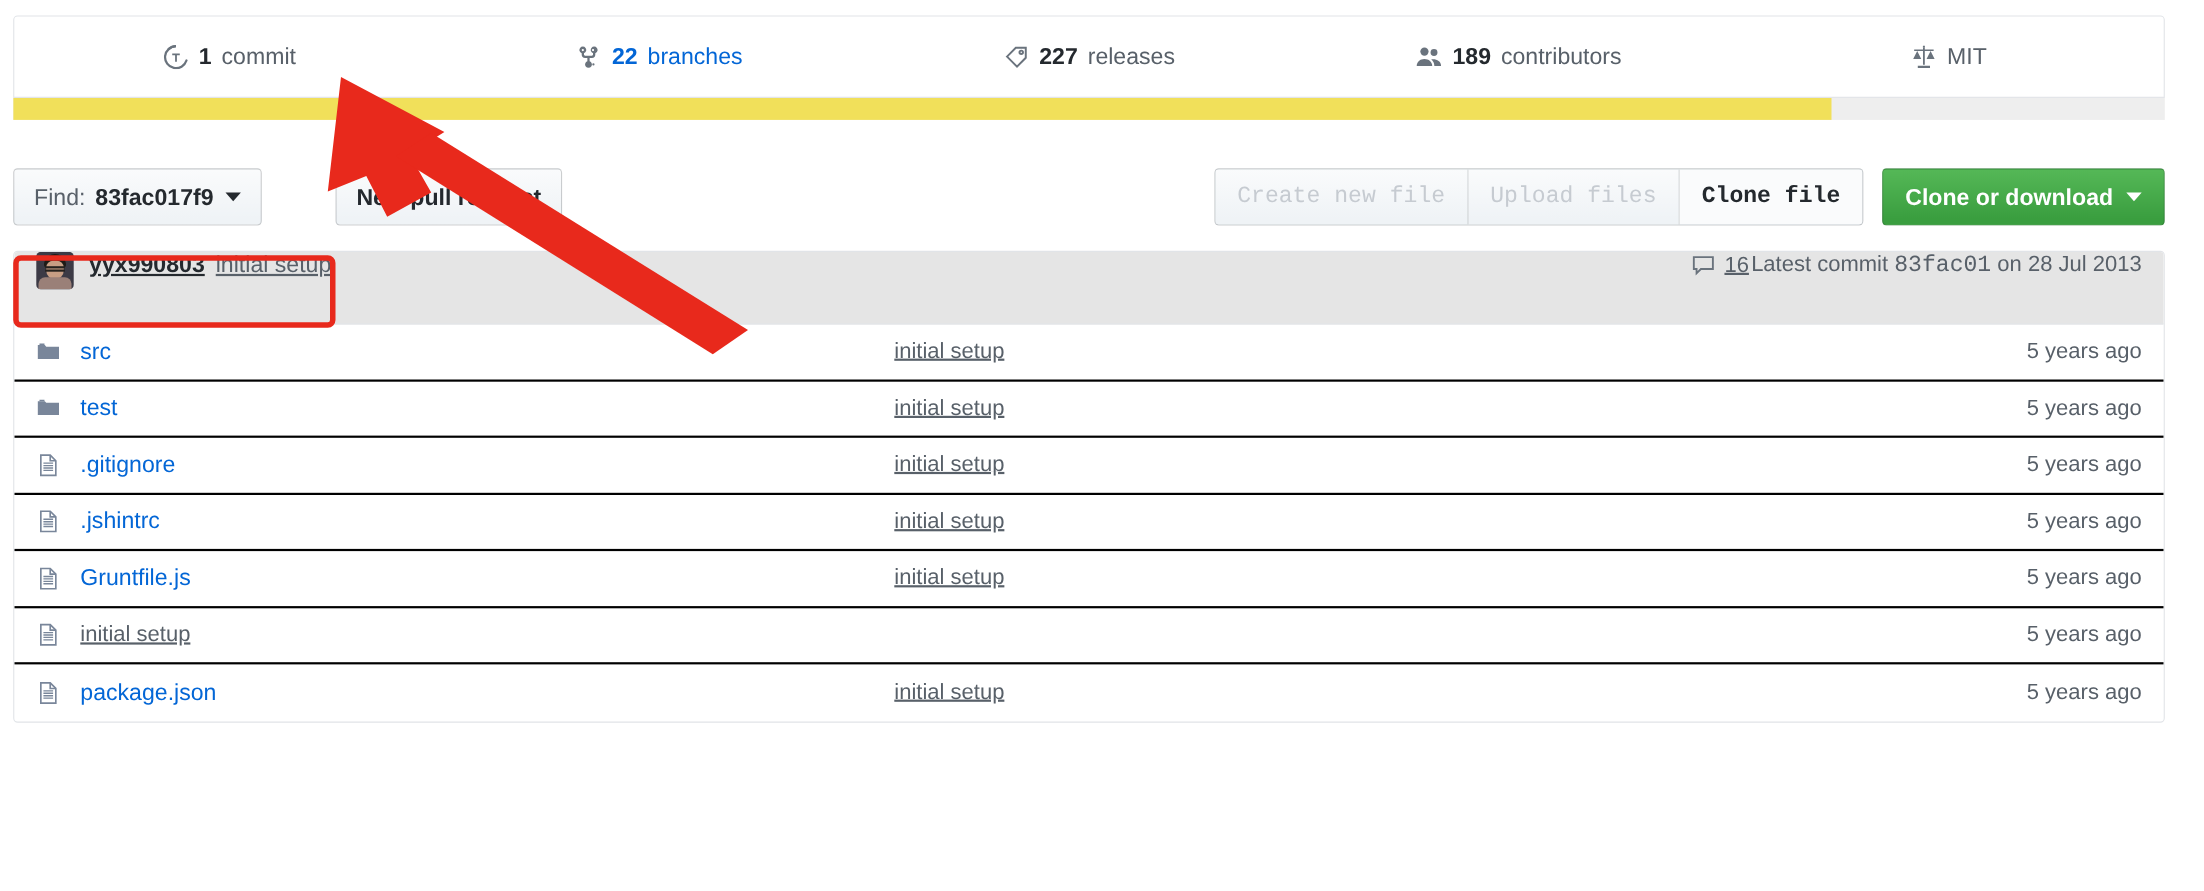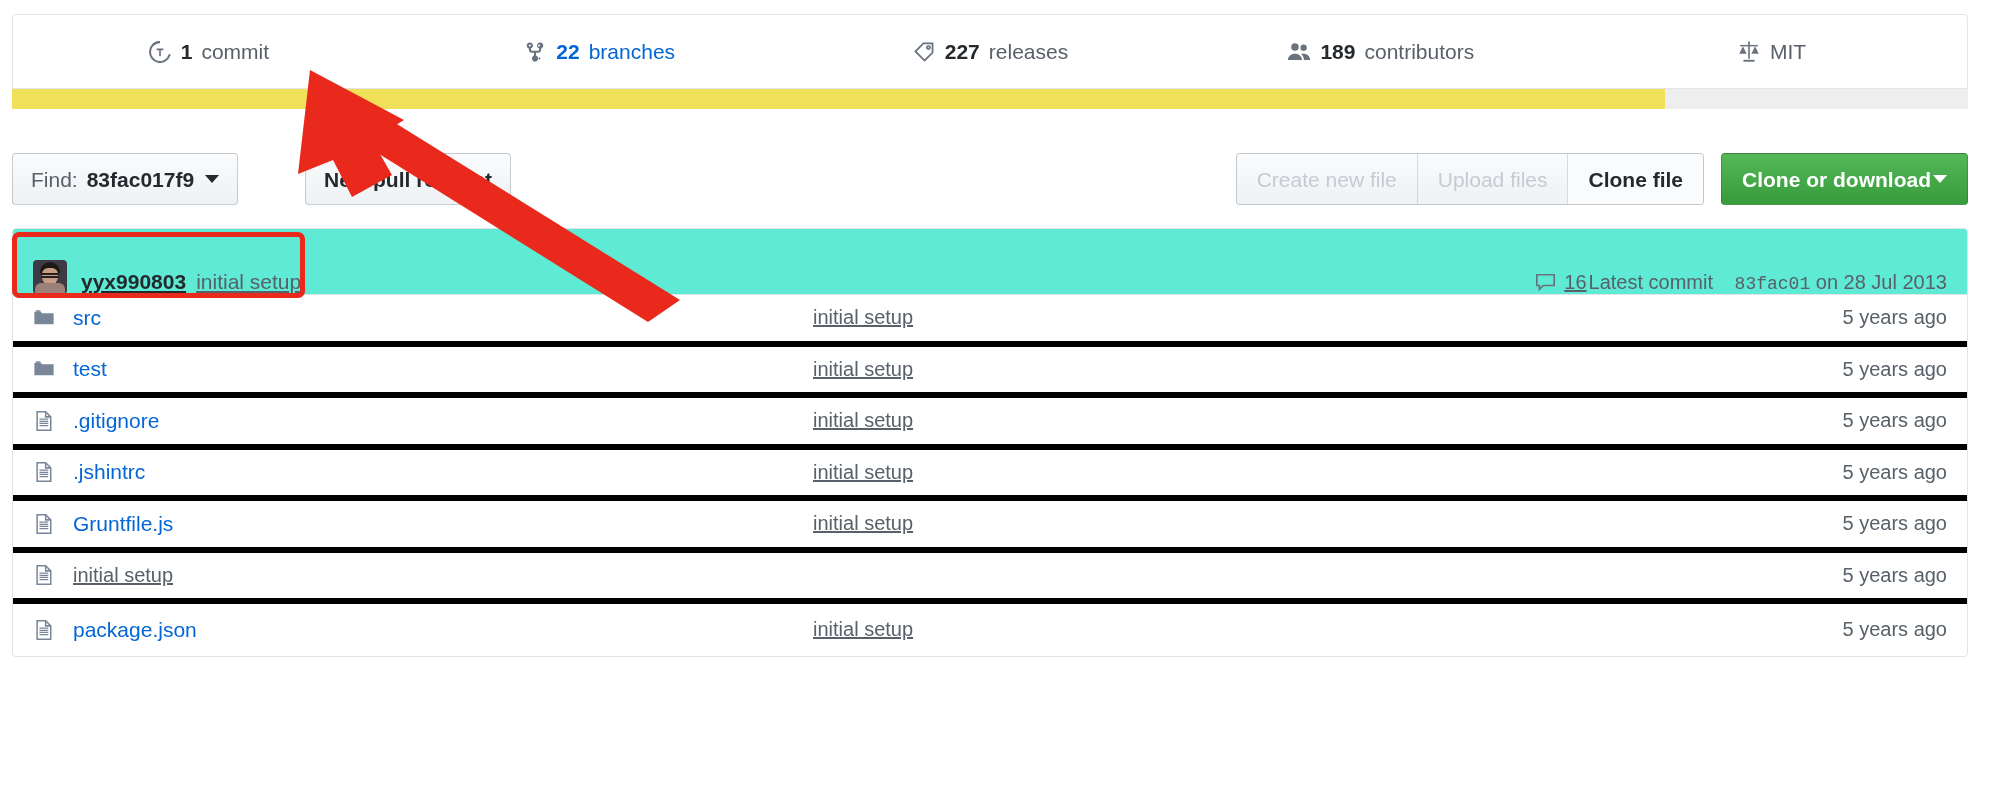"Create new file" .btn-group .gbtn { font-family: Liberation Sans, sans-serif -> Liberation Mono, monospace }
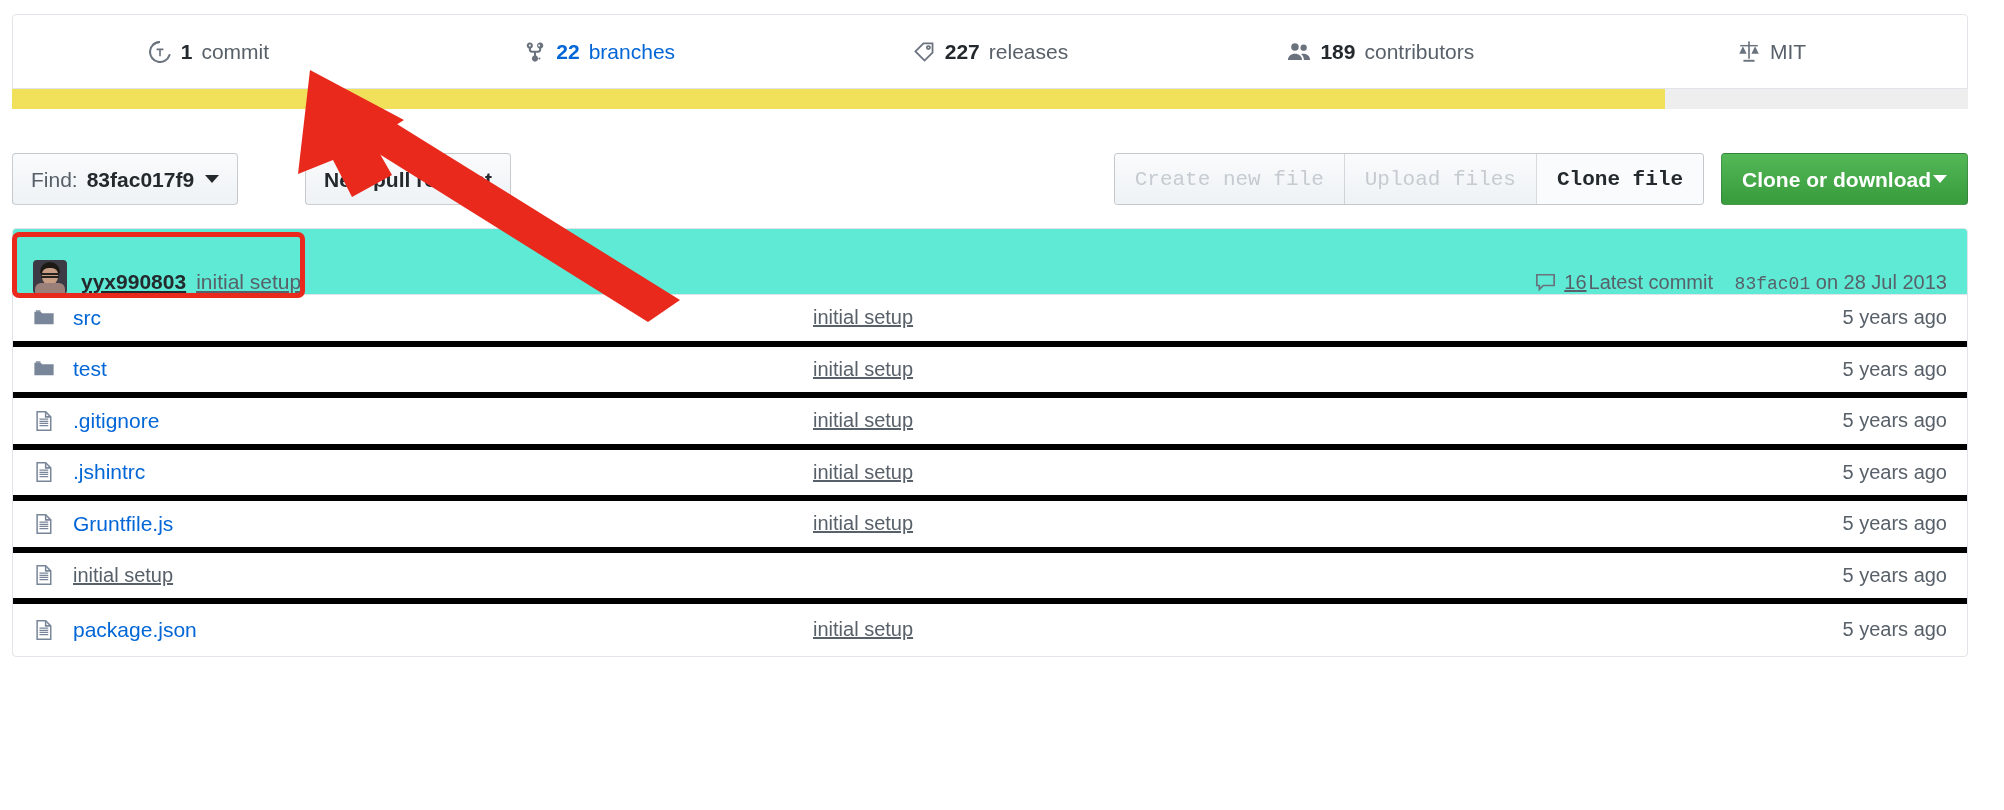"Clone or download" .btn-clone { gap: none -> 10px }
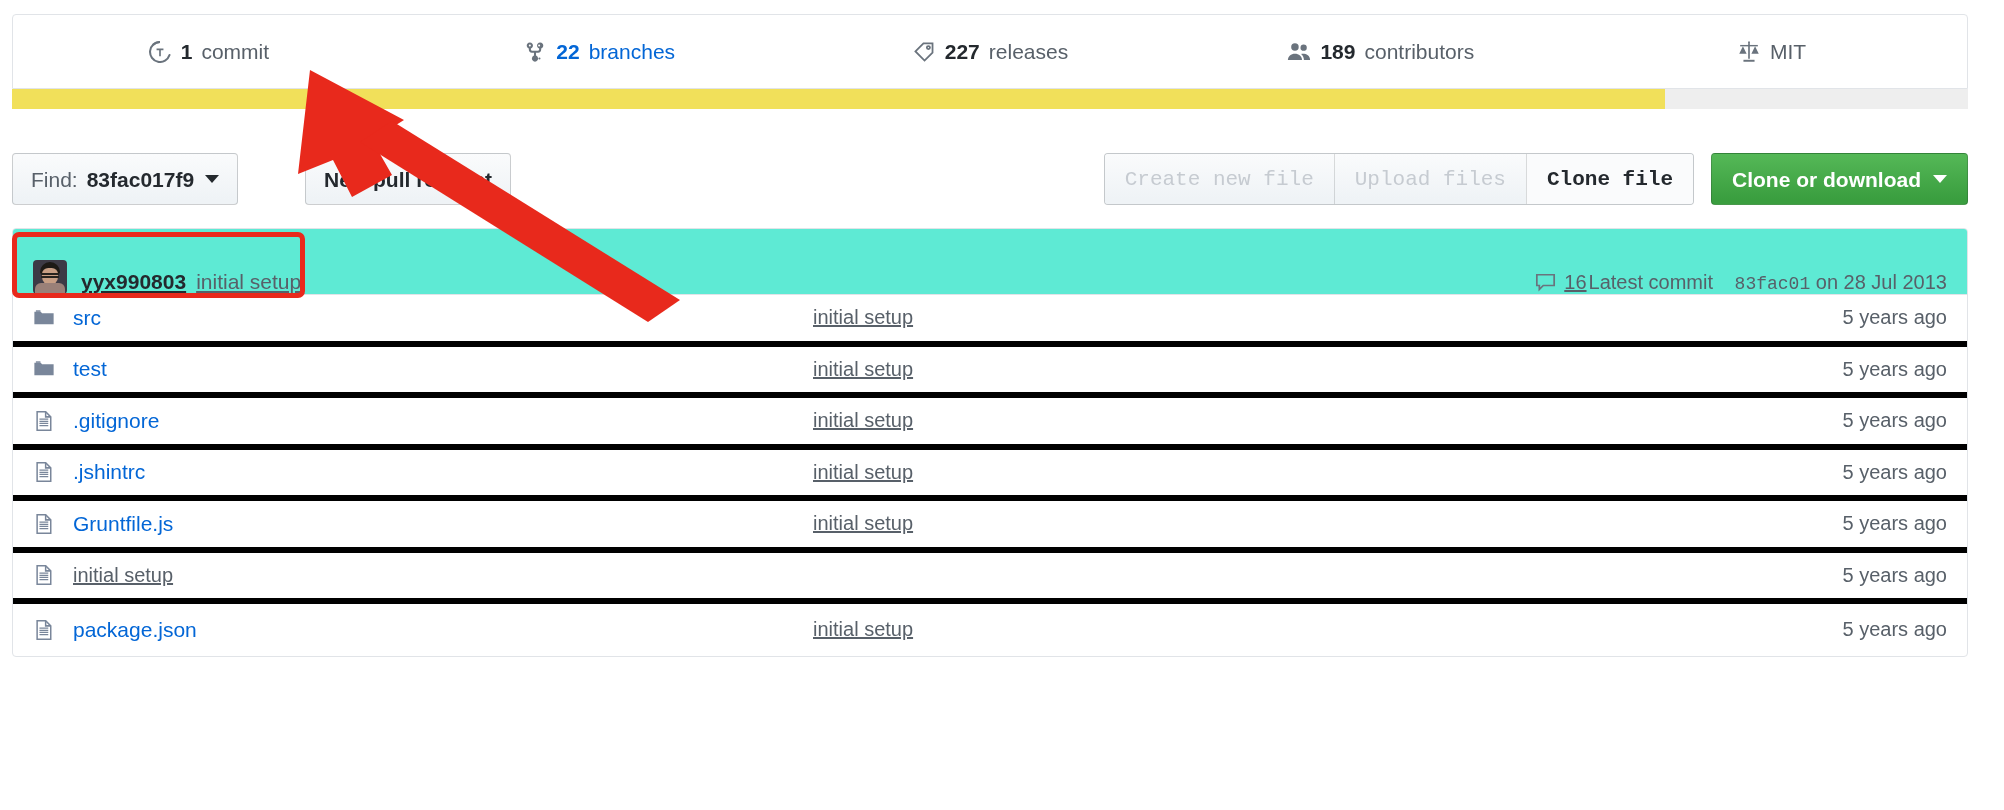"yyx990803" .commit-row { align-items: flex-end -> flex-start; background: #5eead4 -> #e5e5e5 }
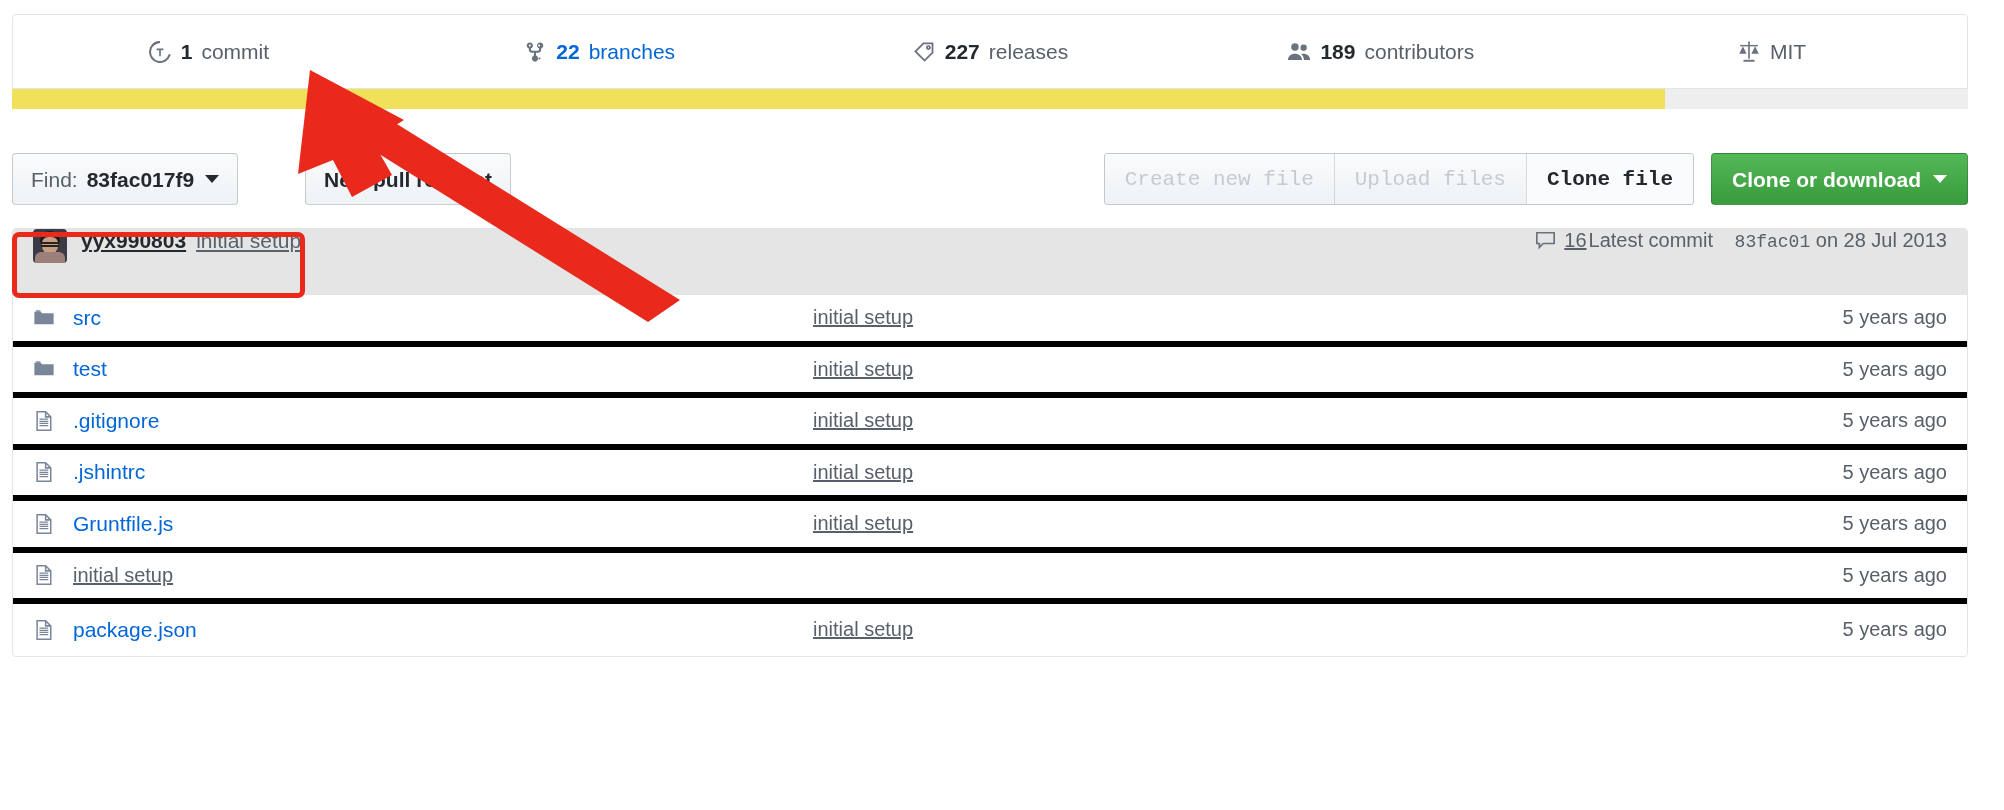"83fac01" .latest-commit .sha-mono { font-size: 18px -> 21px; margin-left: 16px -> none }
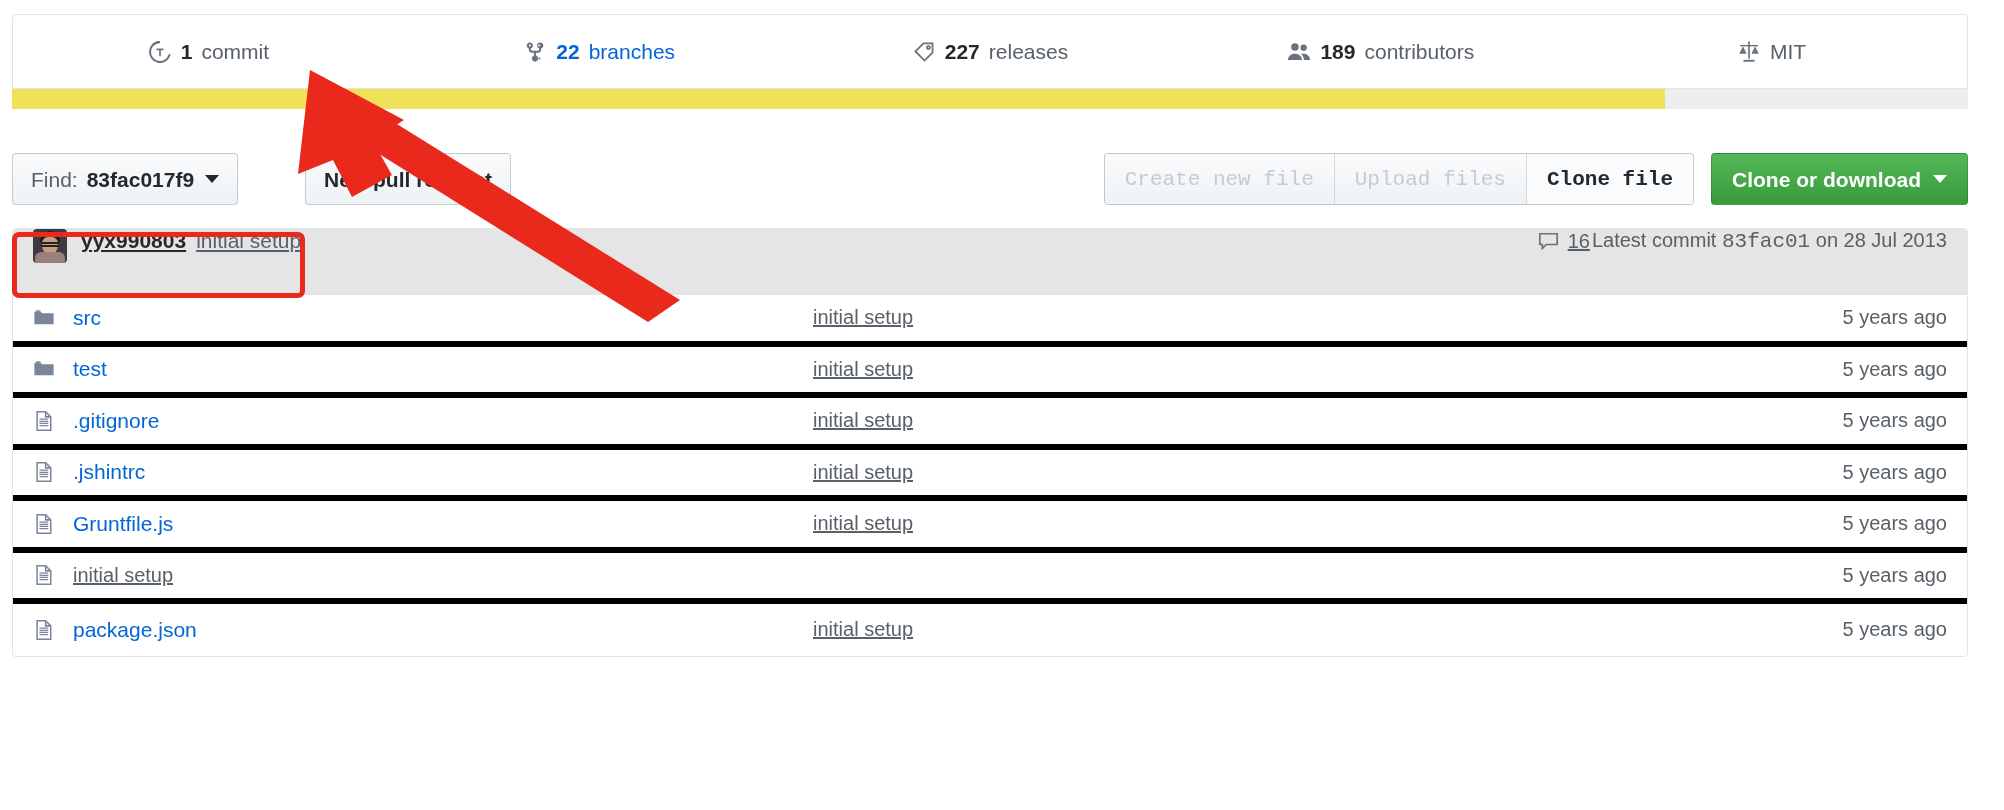"src" .file-row { border-bottom: 6px solid #000000 -> 2px solid #000000 }
